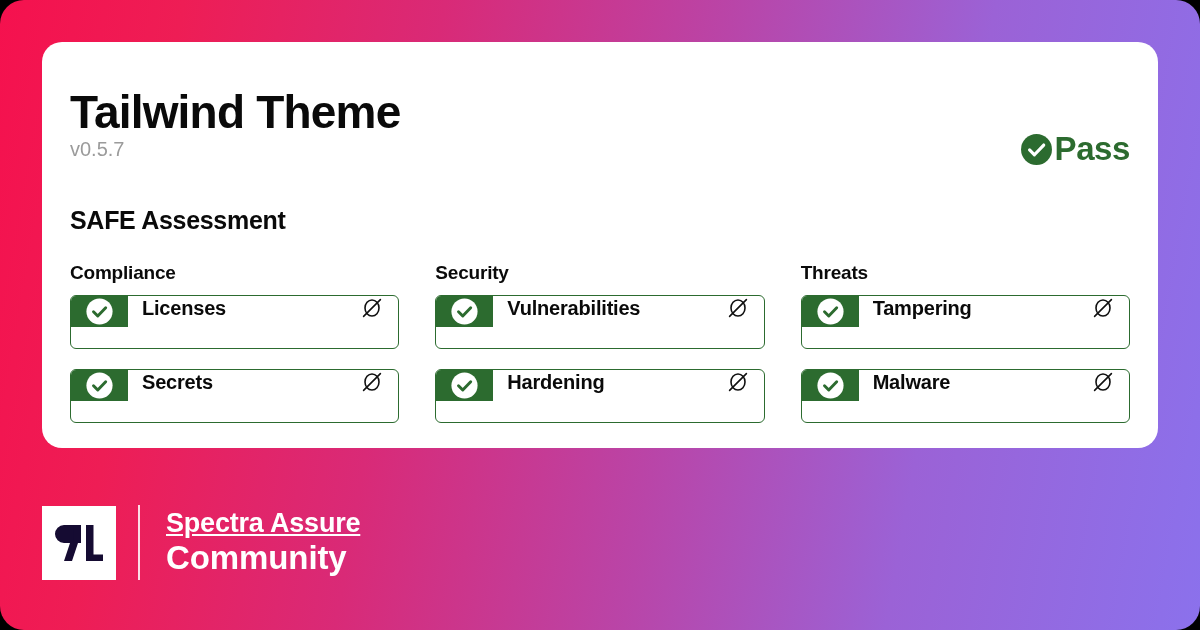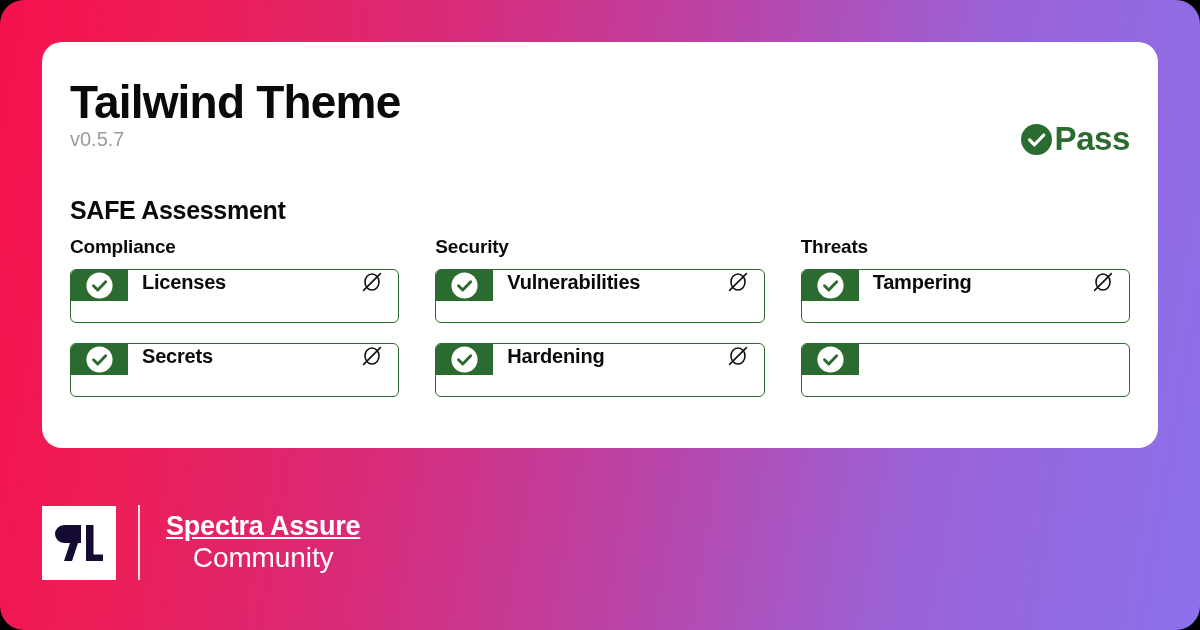"Tailwind Theme" #card { padding: 36px 28px 0 28px -> 46px 28px 0 28px }
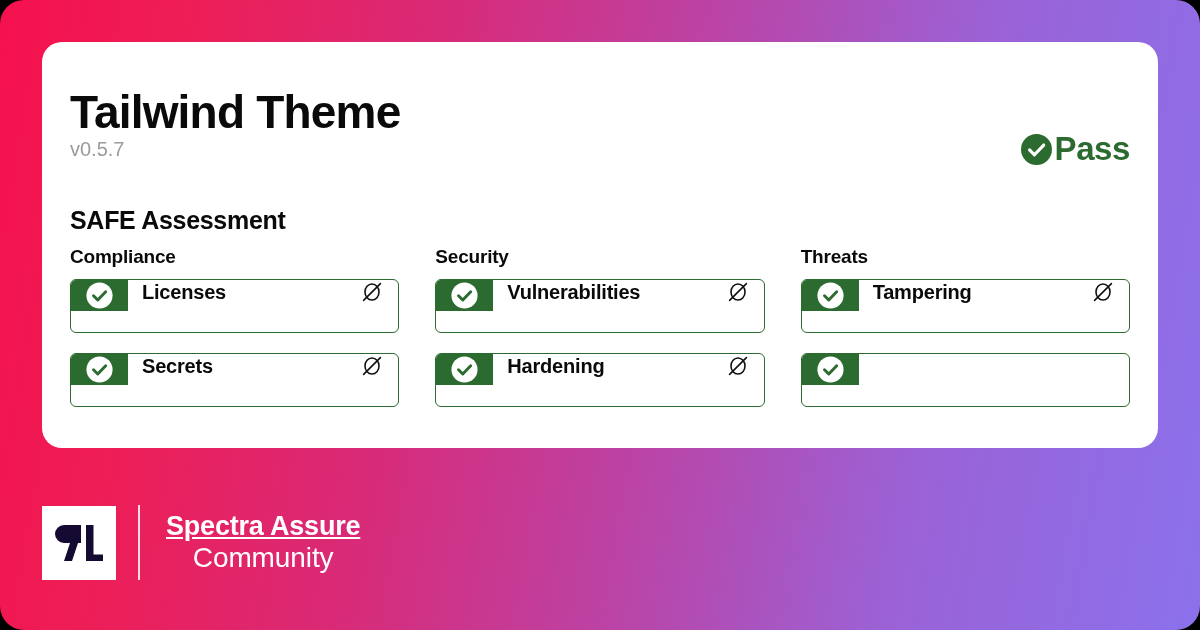"Compliance" #columns { margin-top: 11px -> 27px }
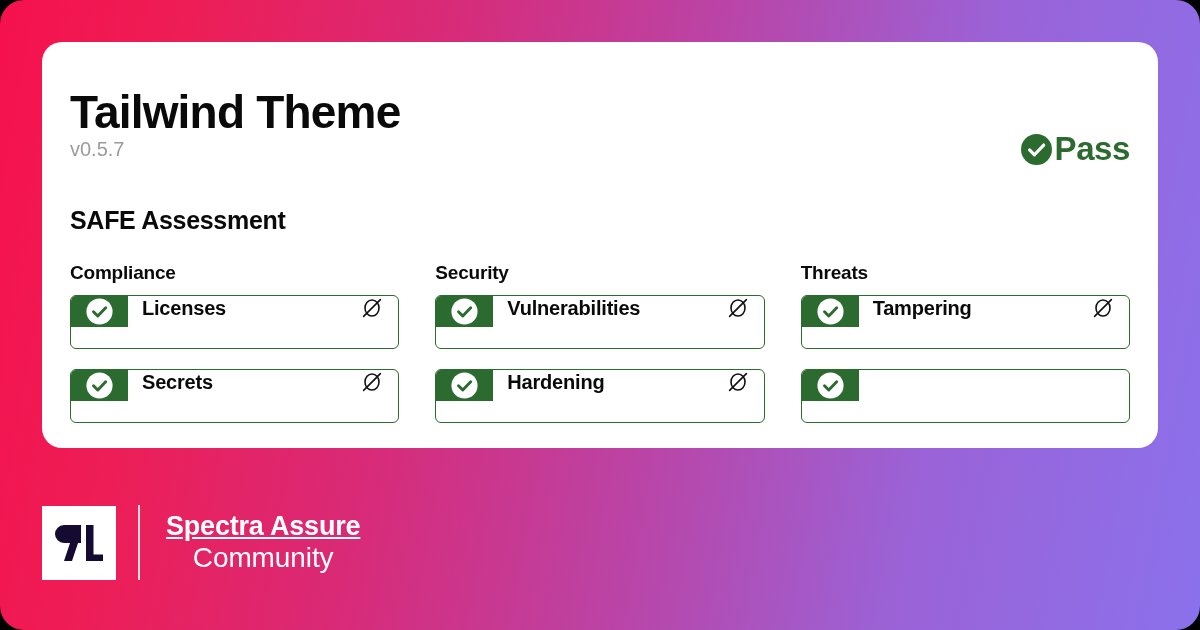"Malware" div.row-body { html: none -> <div> <span>Malware</span> <span> <svg> <ellipse></ellipse> <line></line> </svg> </span> </div> }
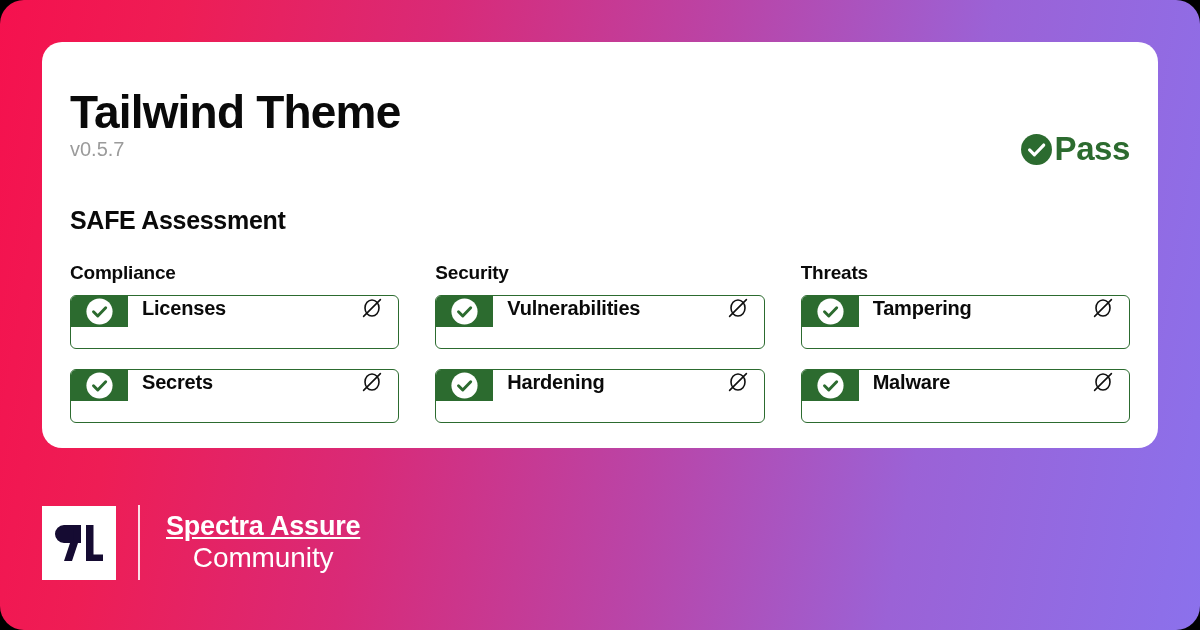"Community" .brand-tier { font-size: 28px -> 33px; font-weight: normal -> bold; text-align: center -> none }
